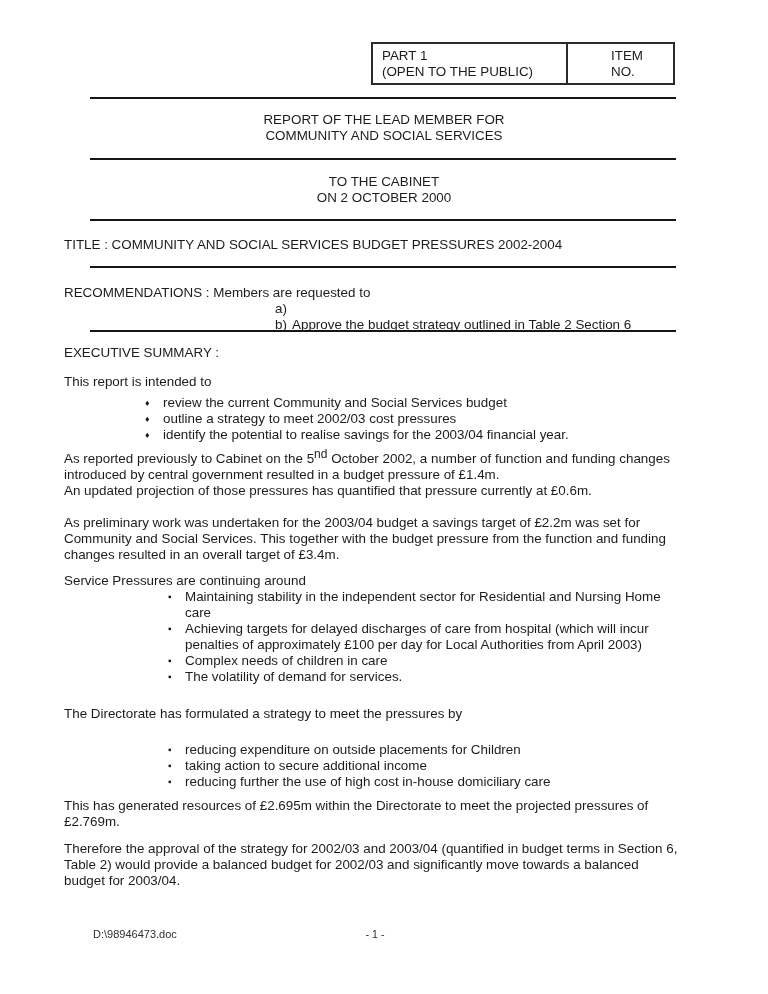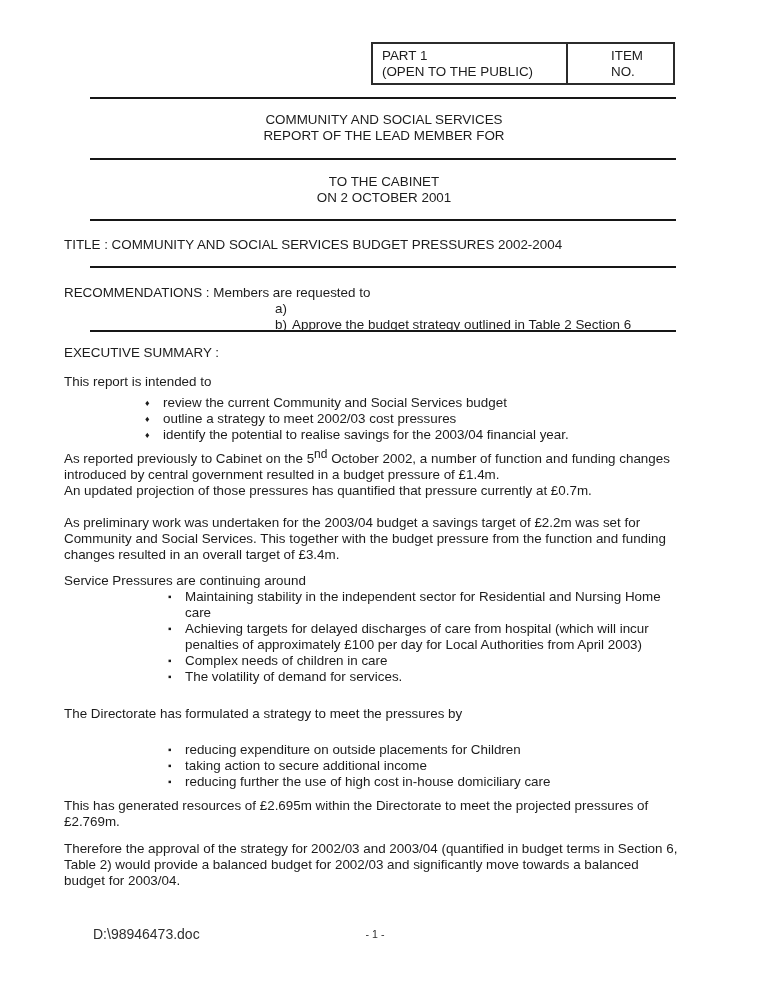"COMMUNITY AND SOCIAL SERVICES" div { order: before "REPORT OF THE LEAD MEMBER" -> after "REPORT OF THE LEAD MEMBER" }
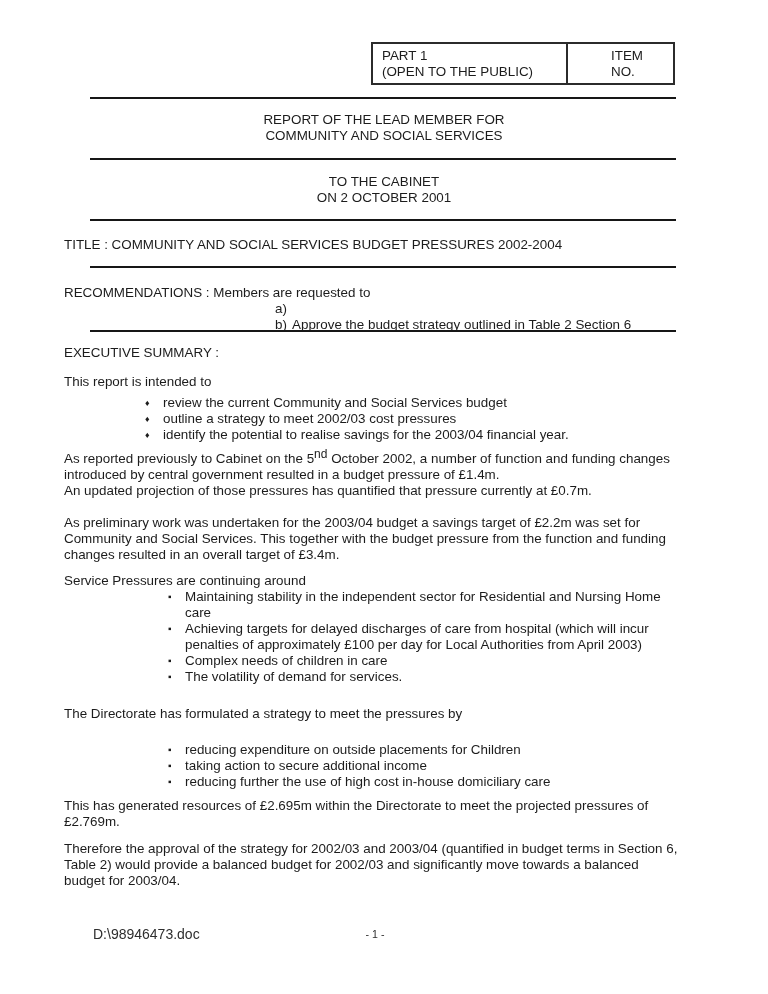"ON 2 OCTOBER 2001" div { text: 2001 -> 2000 }
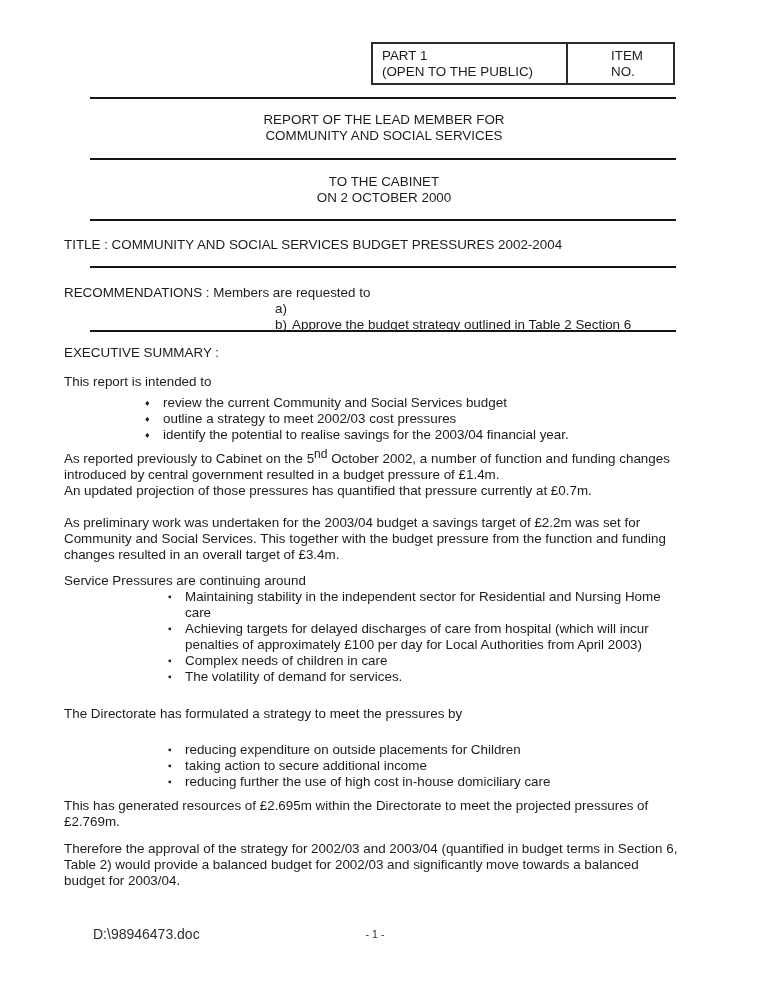"An updated projection of those" div { text: £0.7m -> £0.6m }
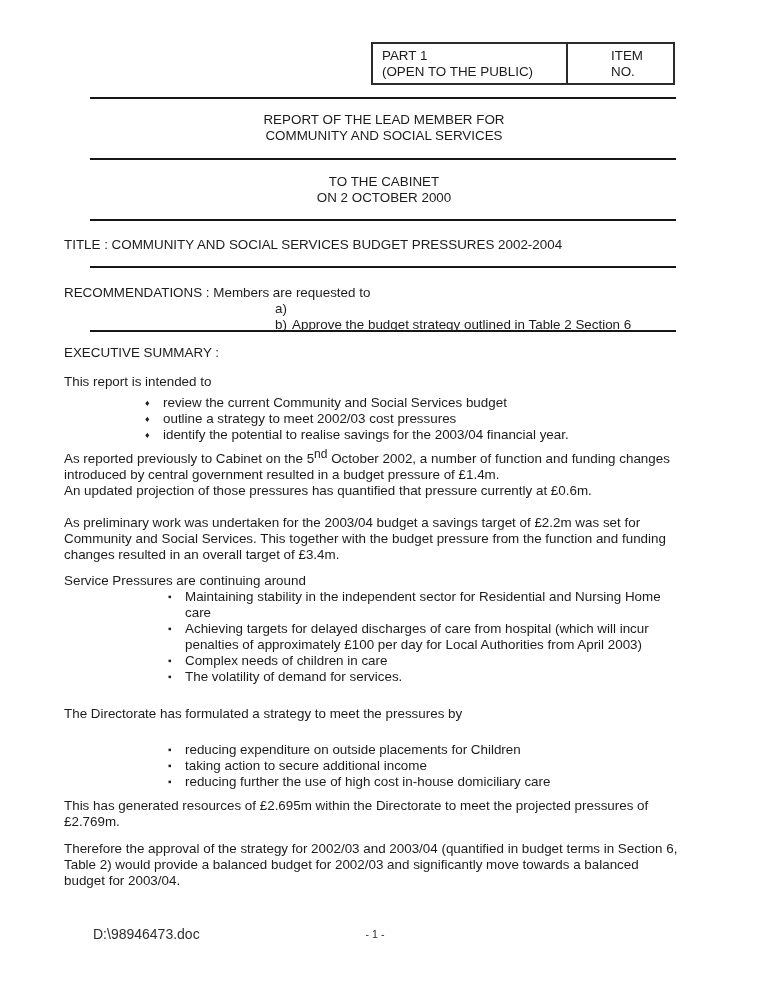"D:\98946473.doc" .footer-path { font-size: 14px -> 11px }
